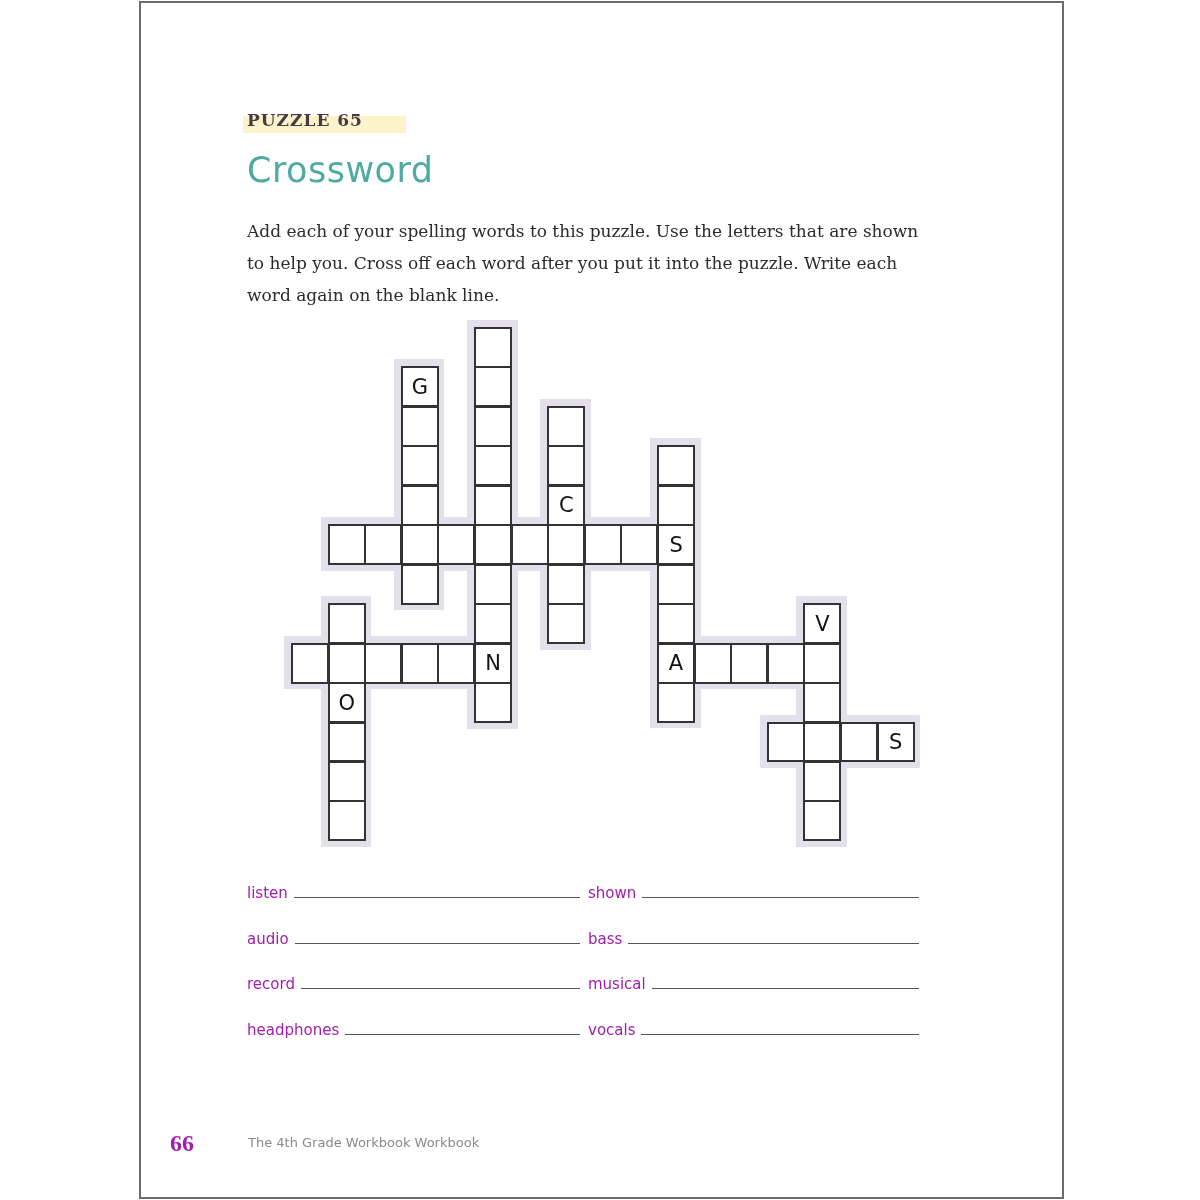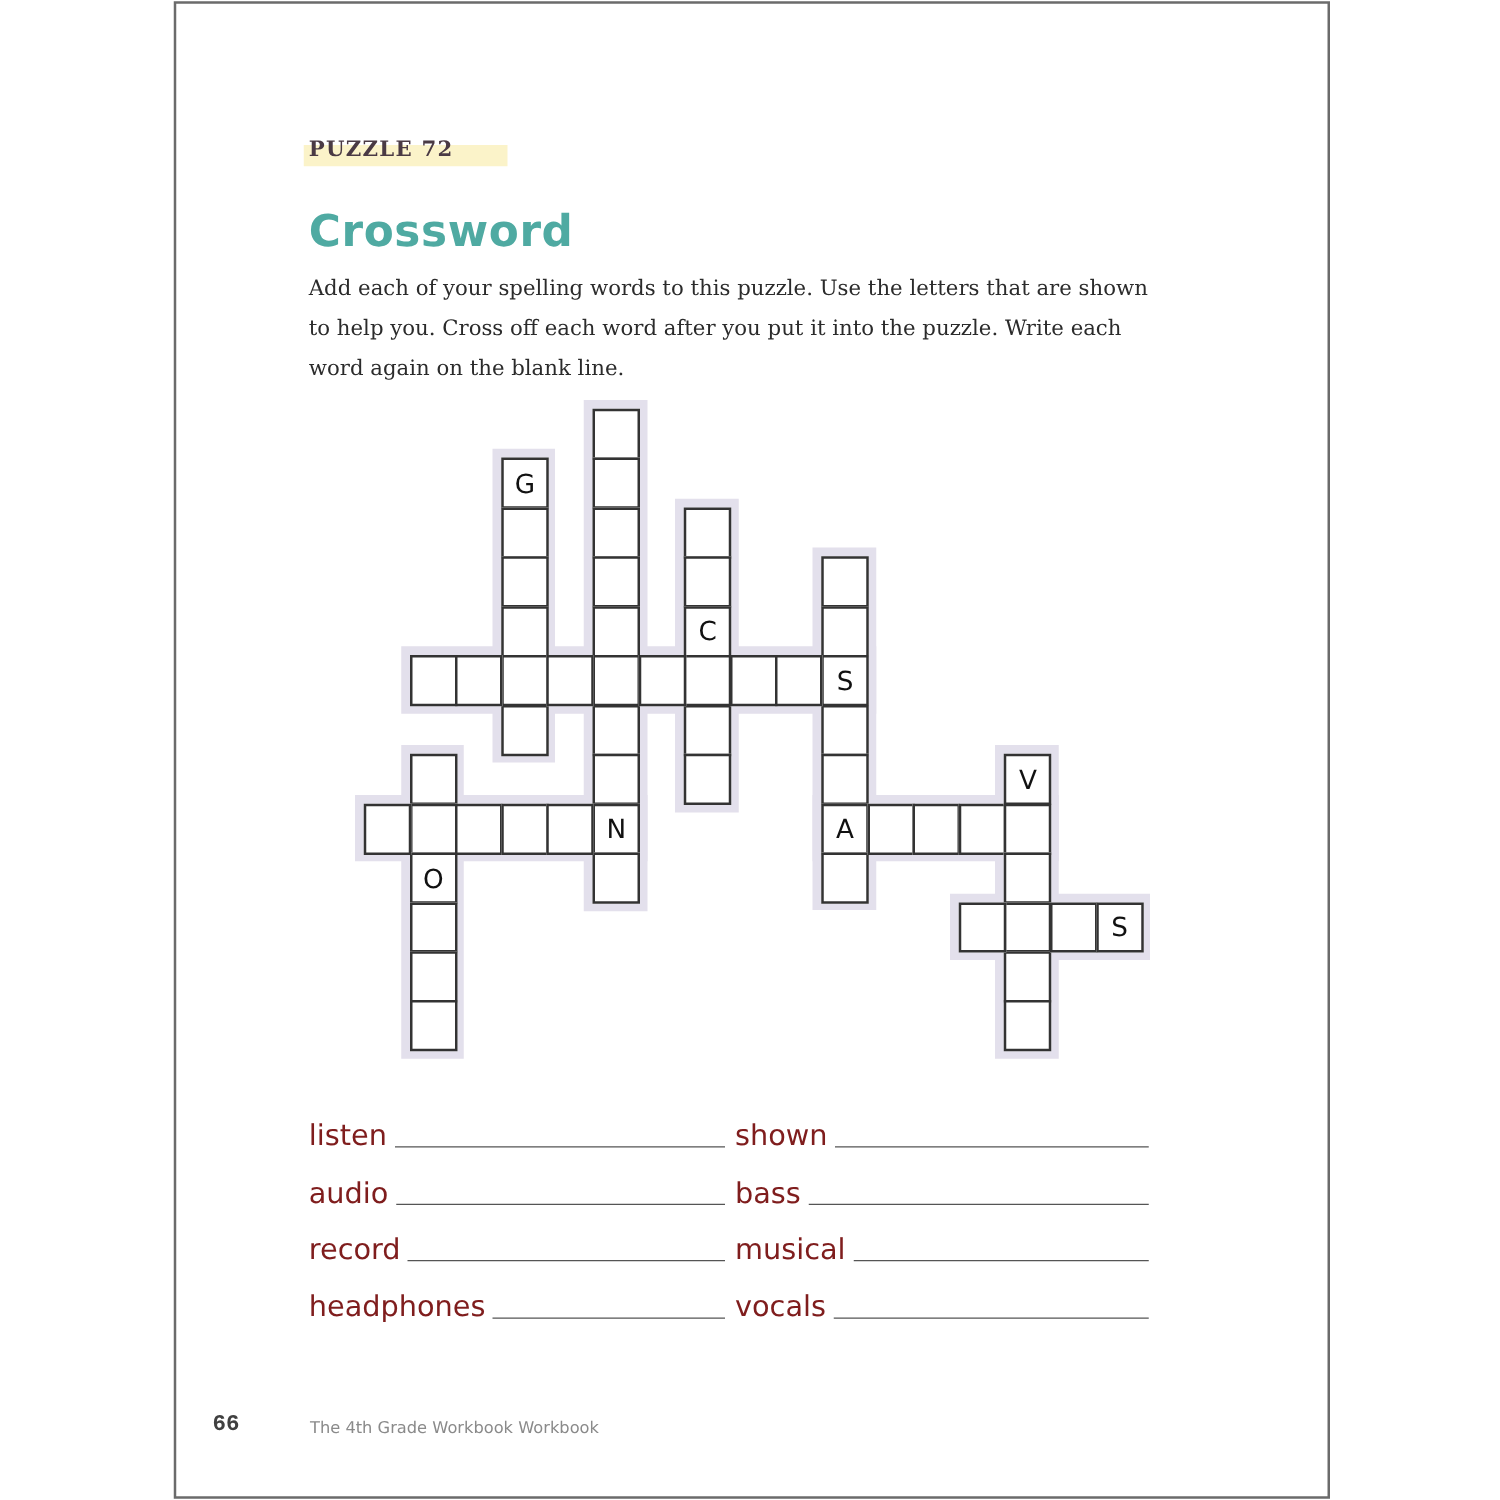"PUZZLE 72" div.puzzle-label { text: 72 -> 65 }
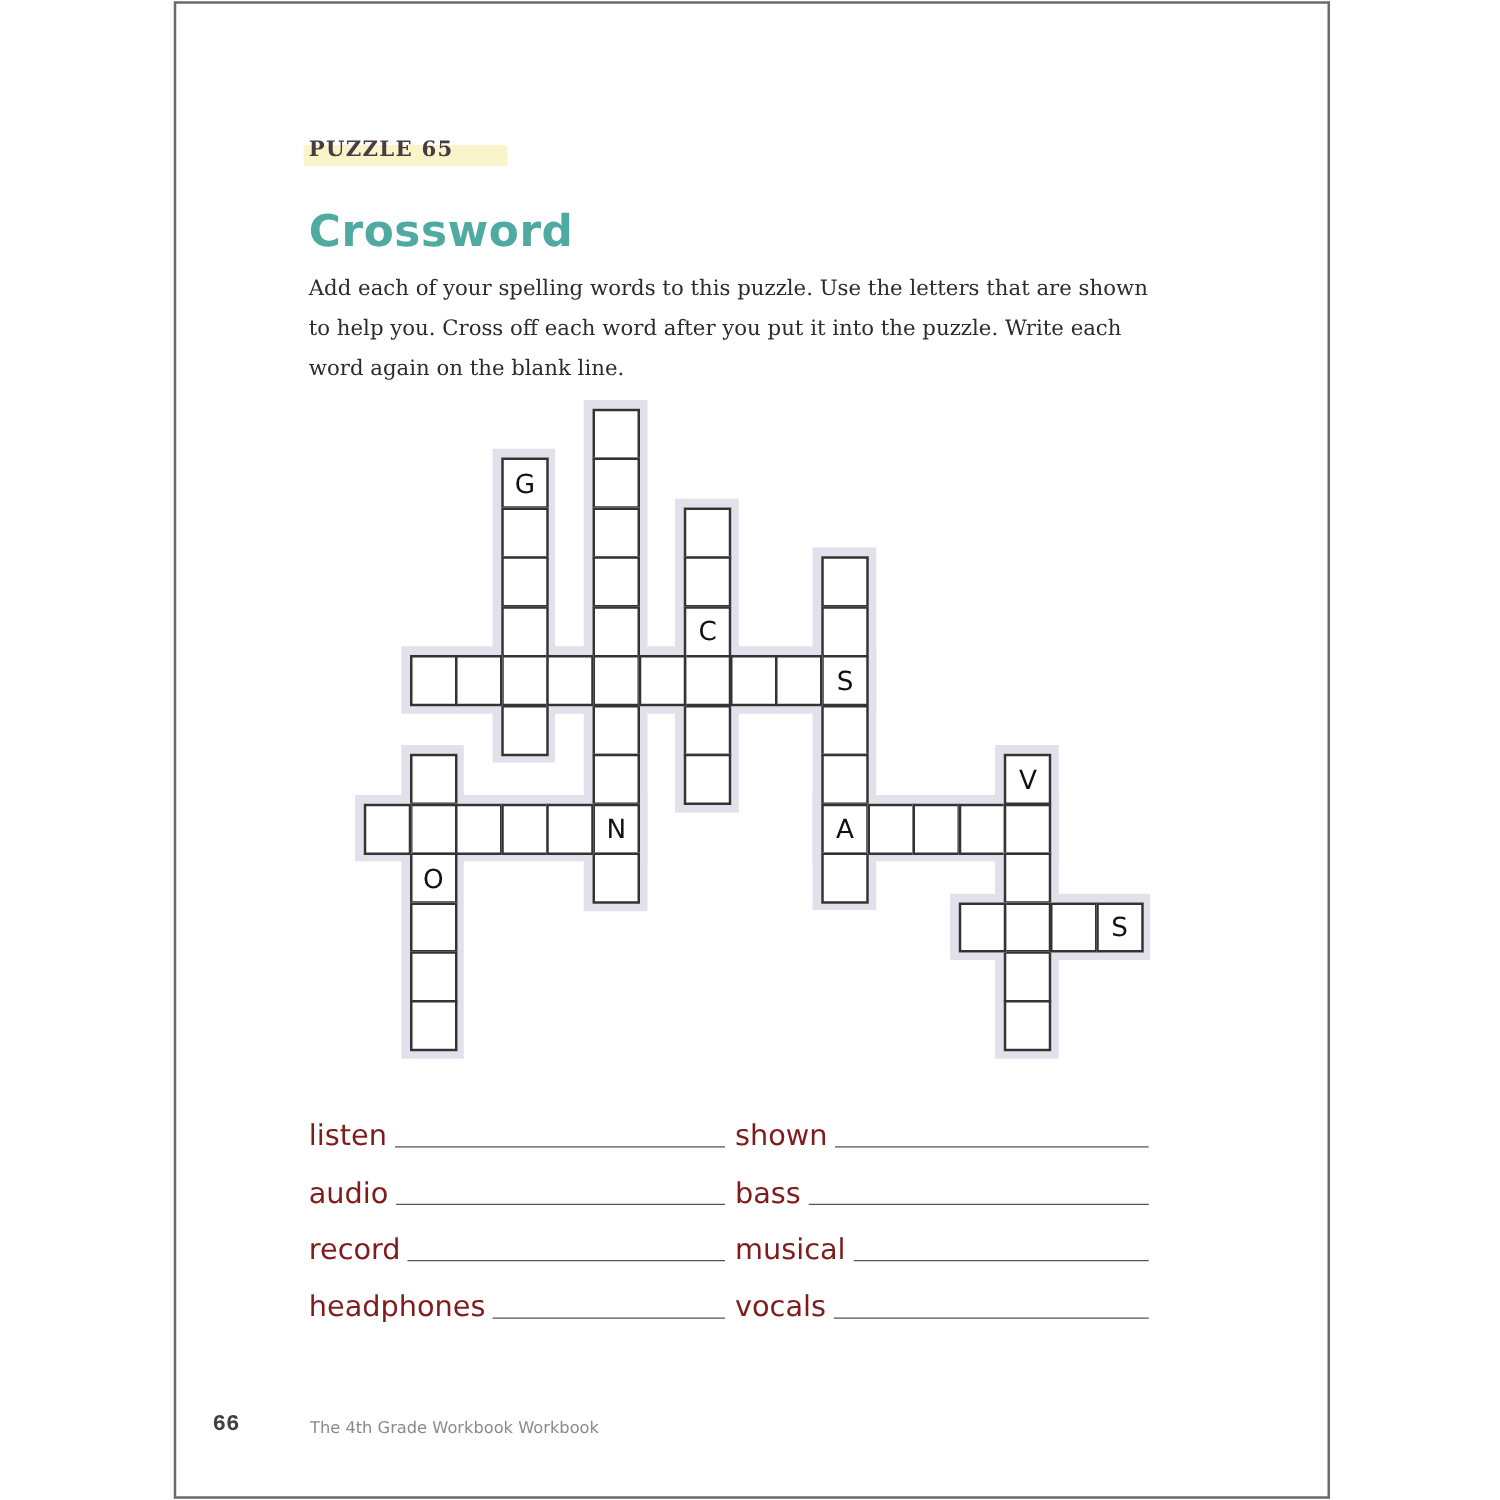"Crossword" .title { font-weight: bold -> normal; margin-top: 16px -> none }
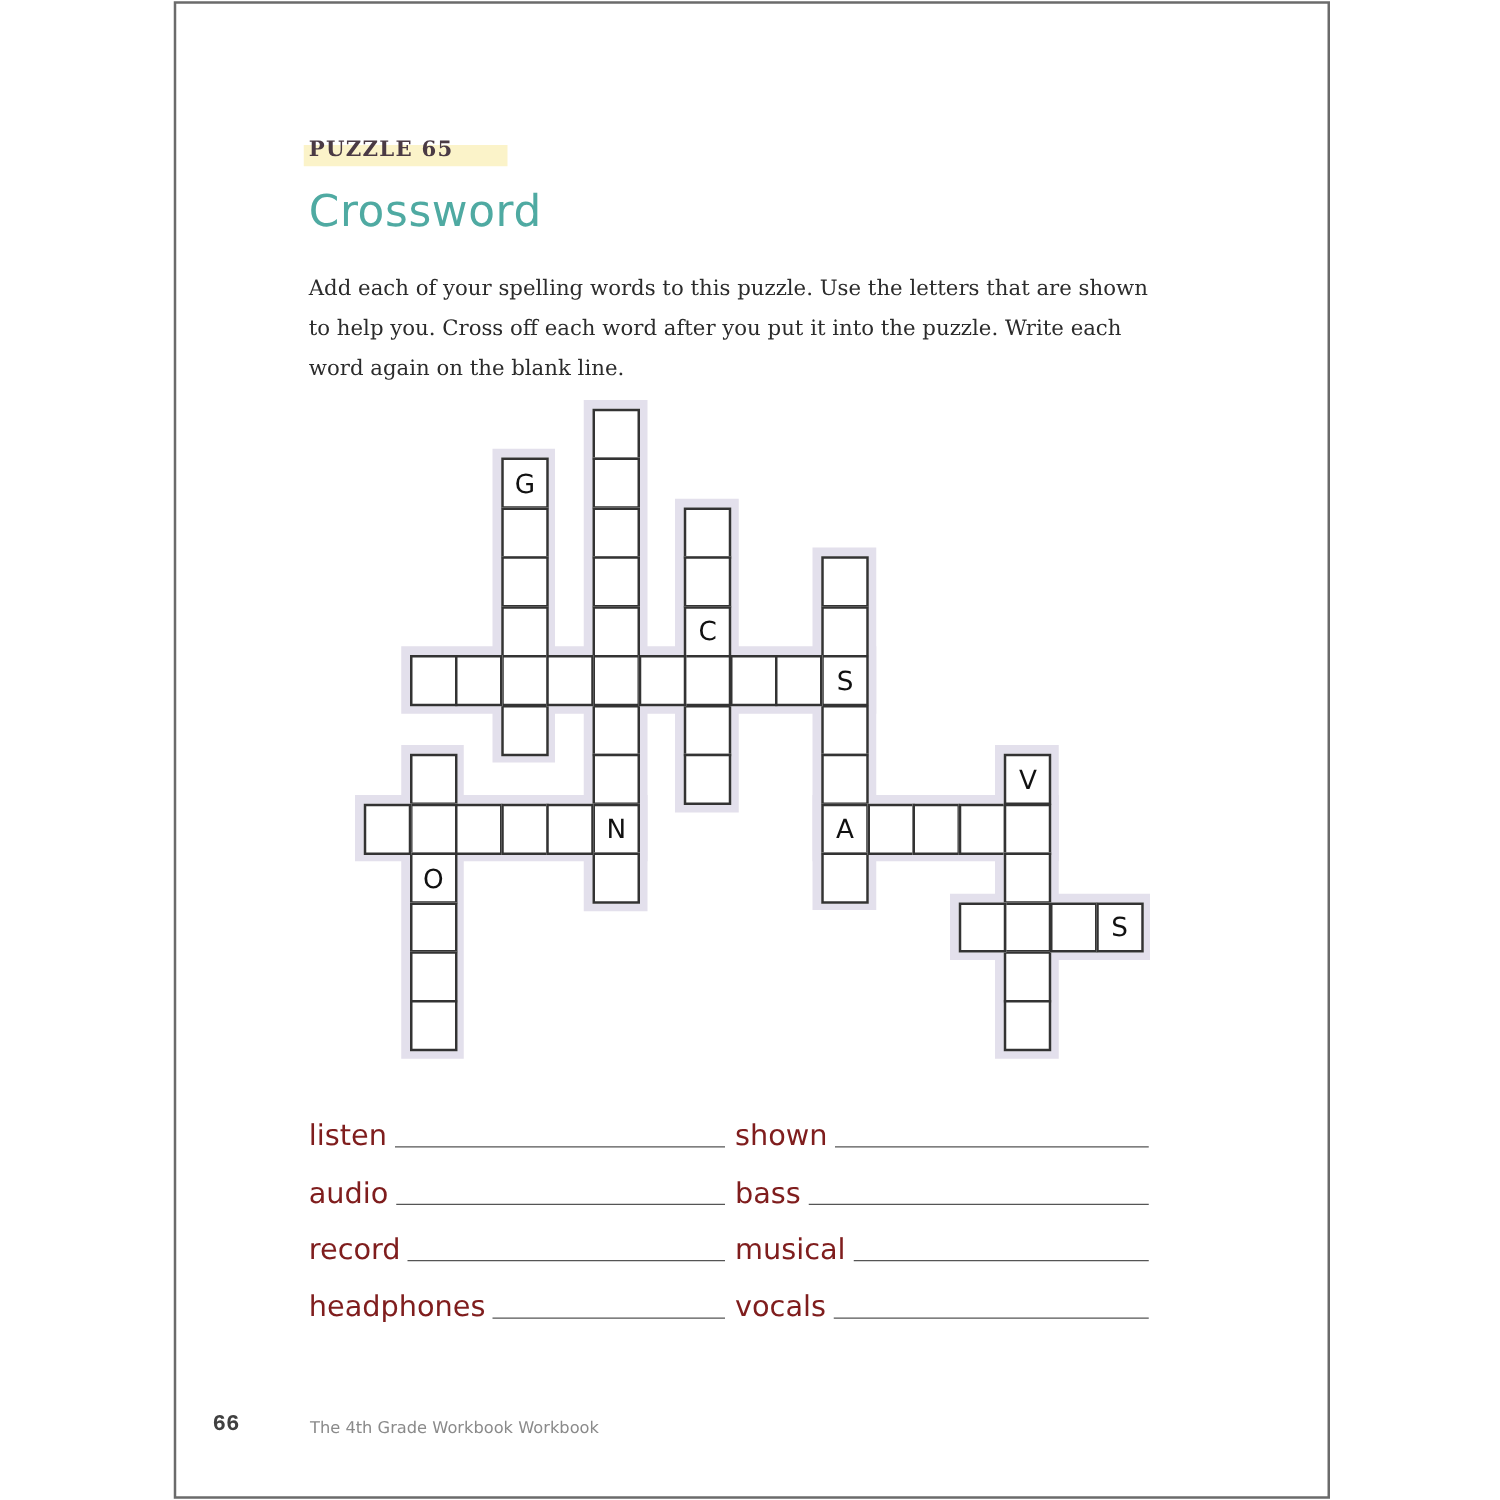"listen" .word { color: #7f1d1d -> #a21caf; font-size: 23px -> 15px; top: 16px -> 4px }
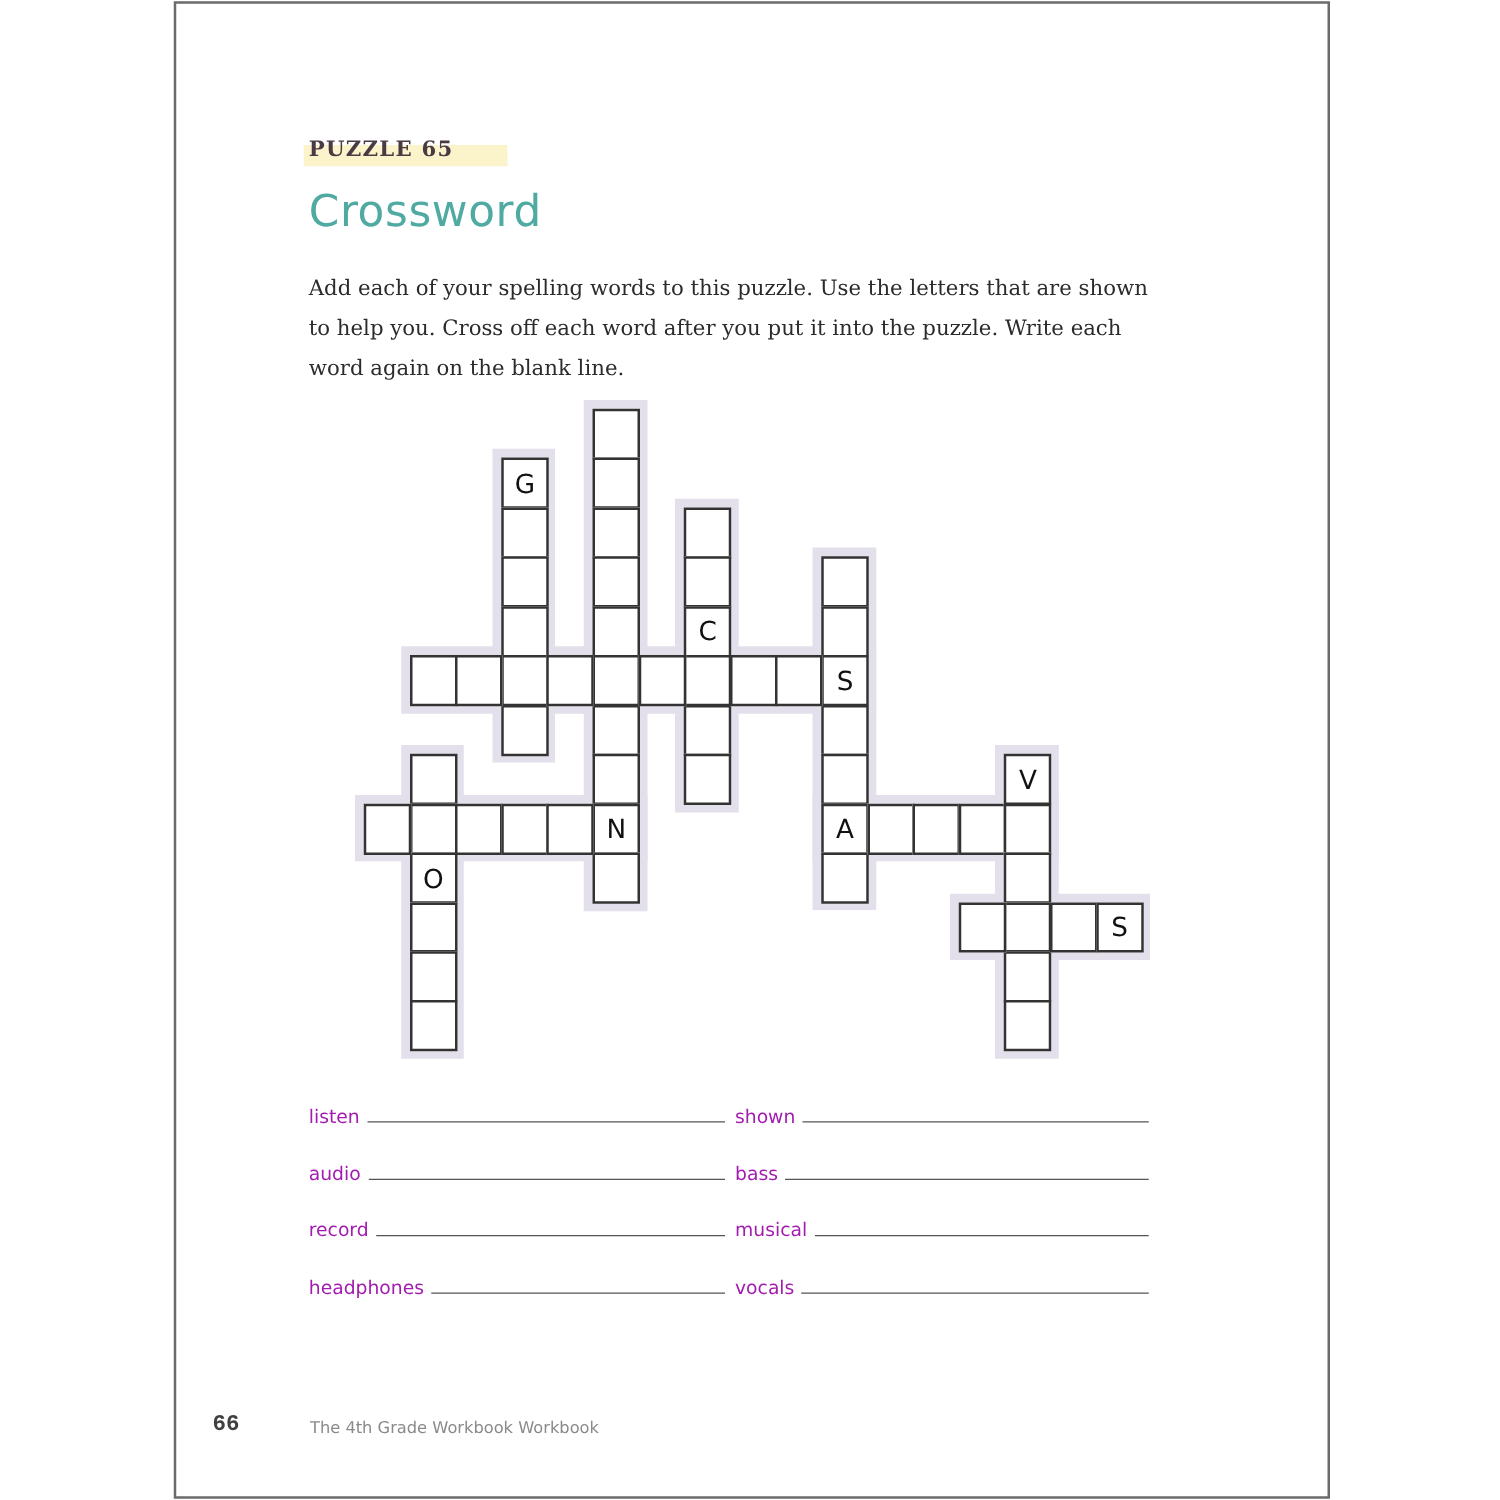"66" .page-num { color: #404040 -> #a21caf; font-family: Liberation Mono, monospace -> Liberation Serif, serif; font-size: 18px -> 24px }
